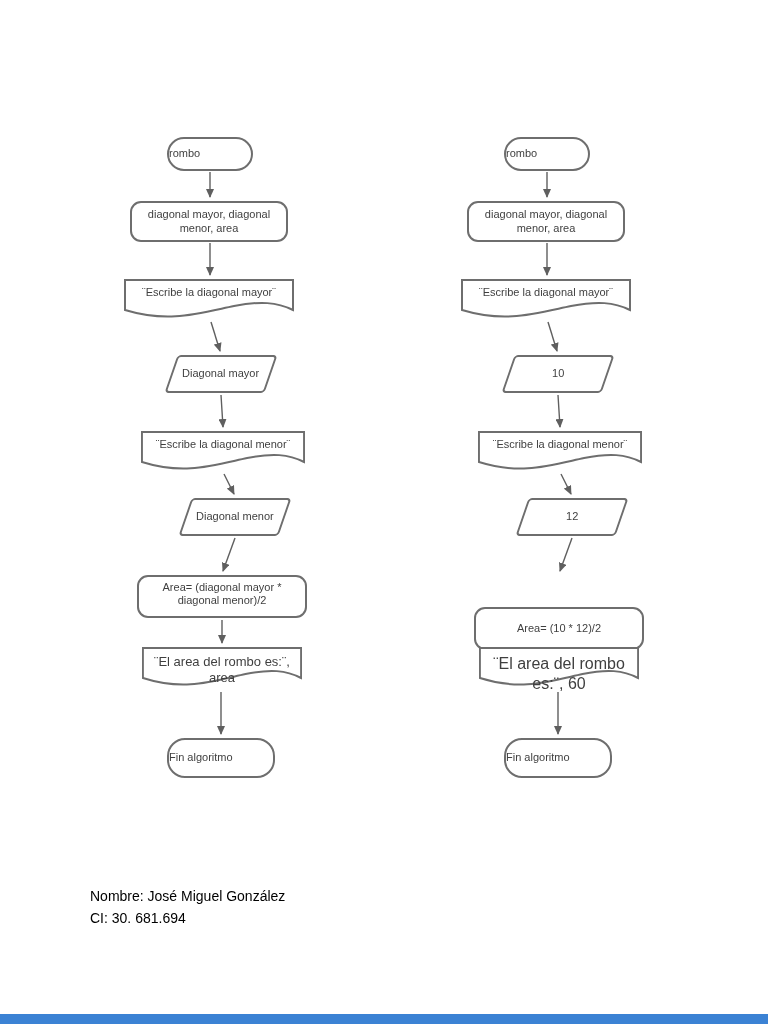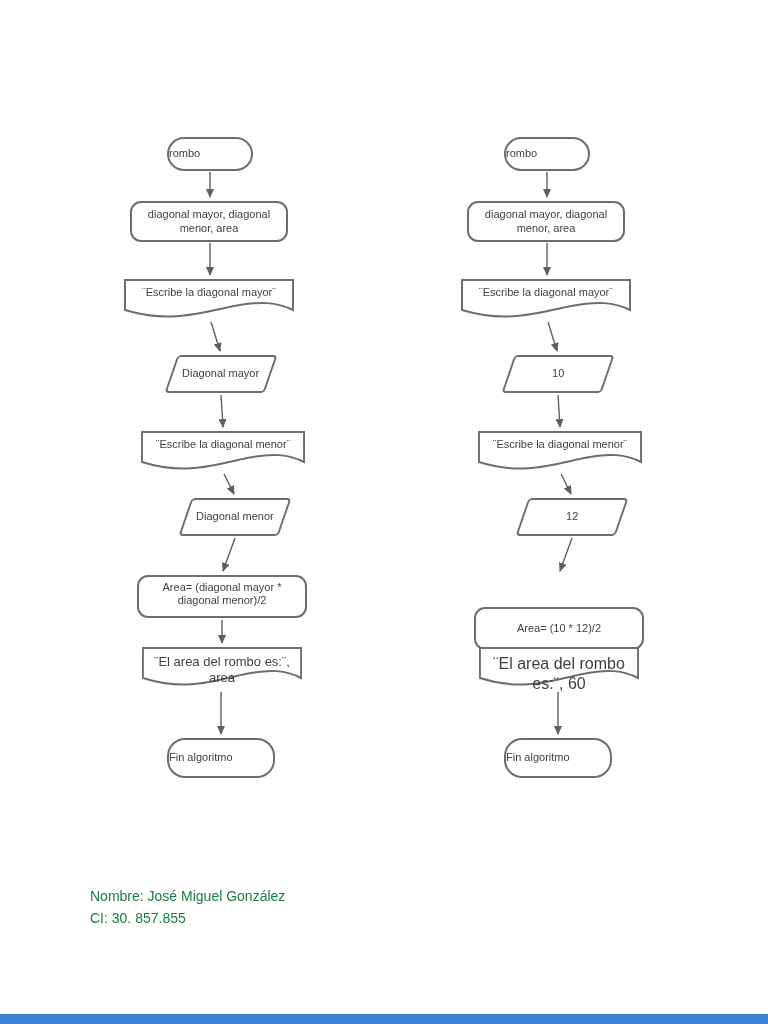"Nombre: José Miguel González" .footer-text { color: #15803d -> #000000 }
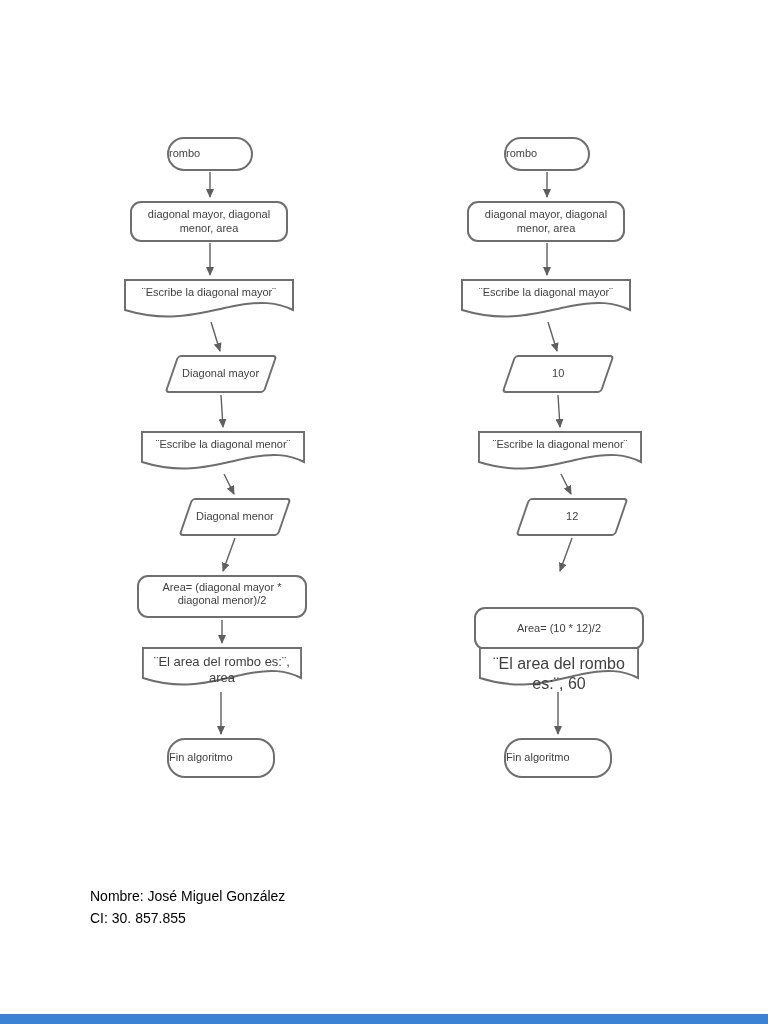"CI: 30. 857.855" div { text: 857.855 -> 681.694 }
